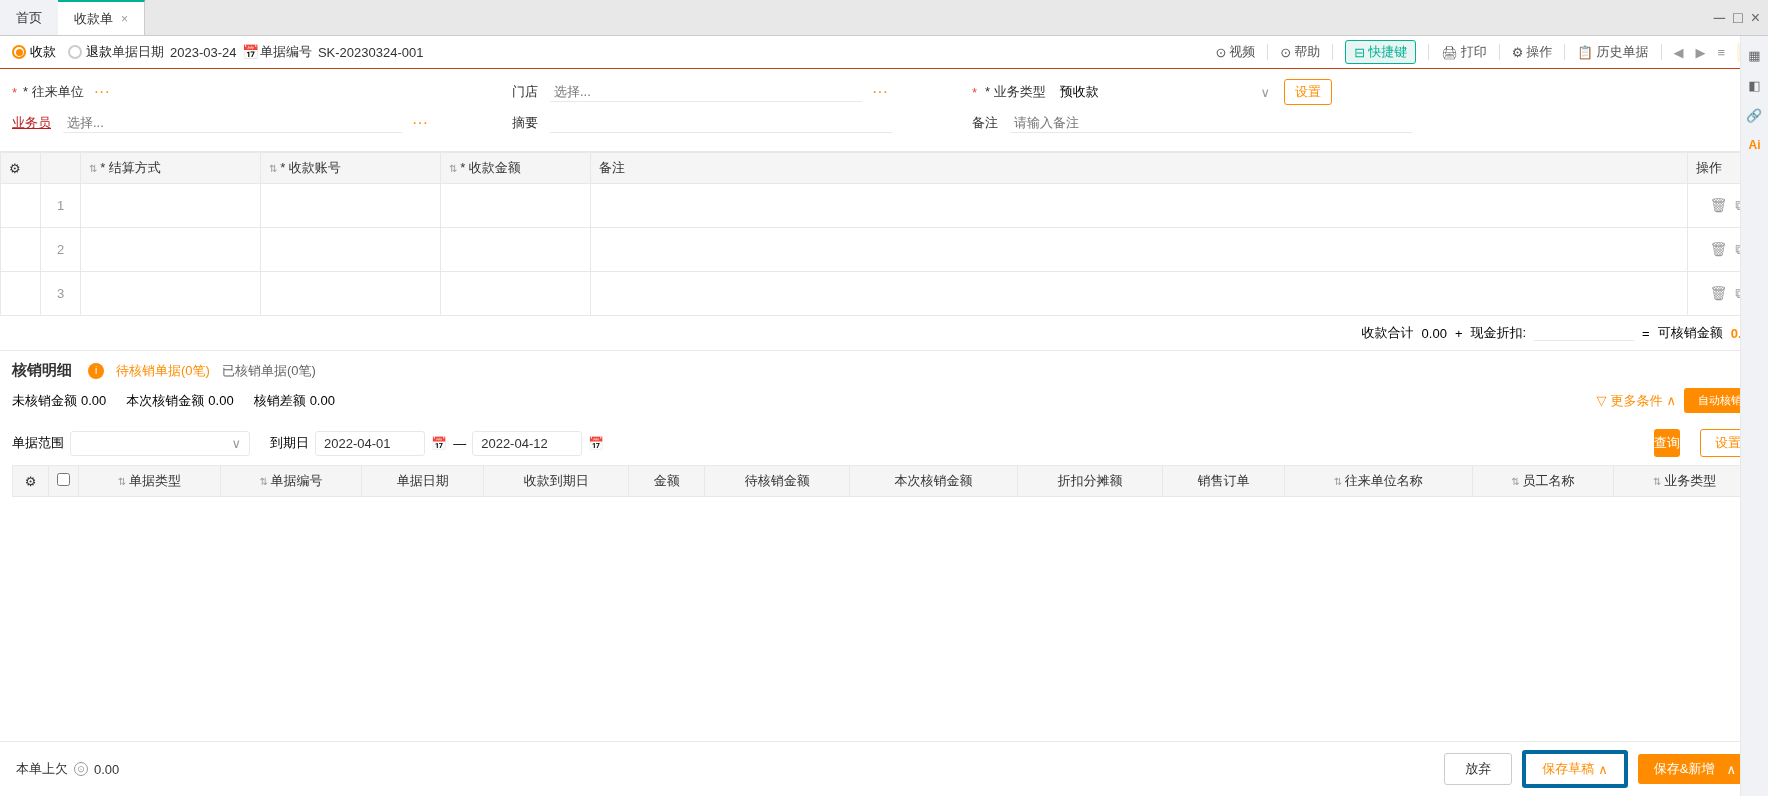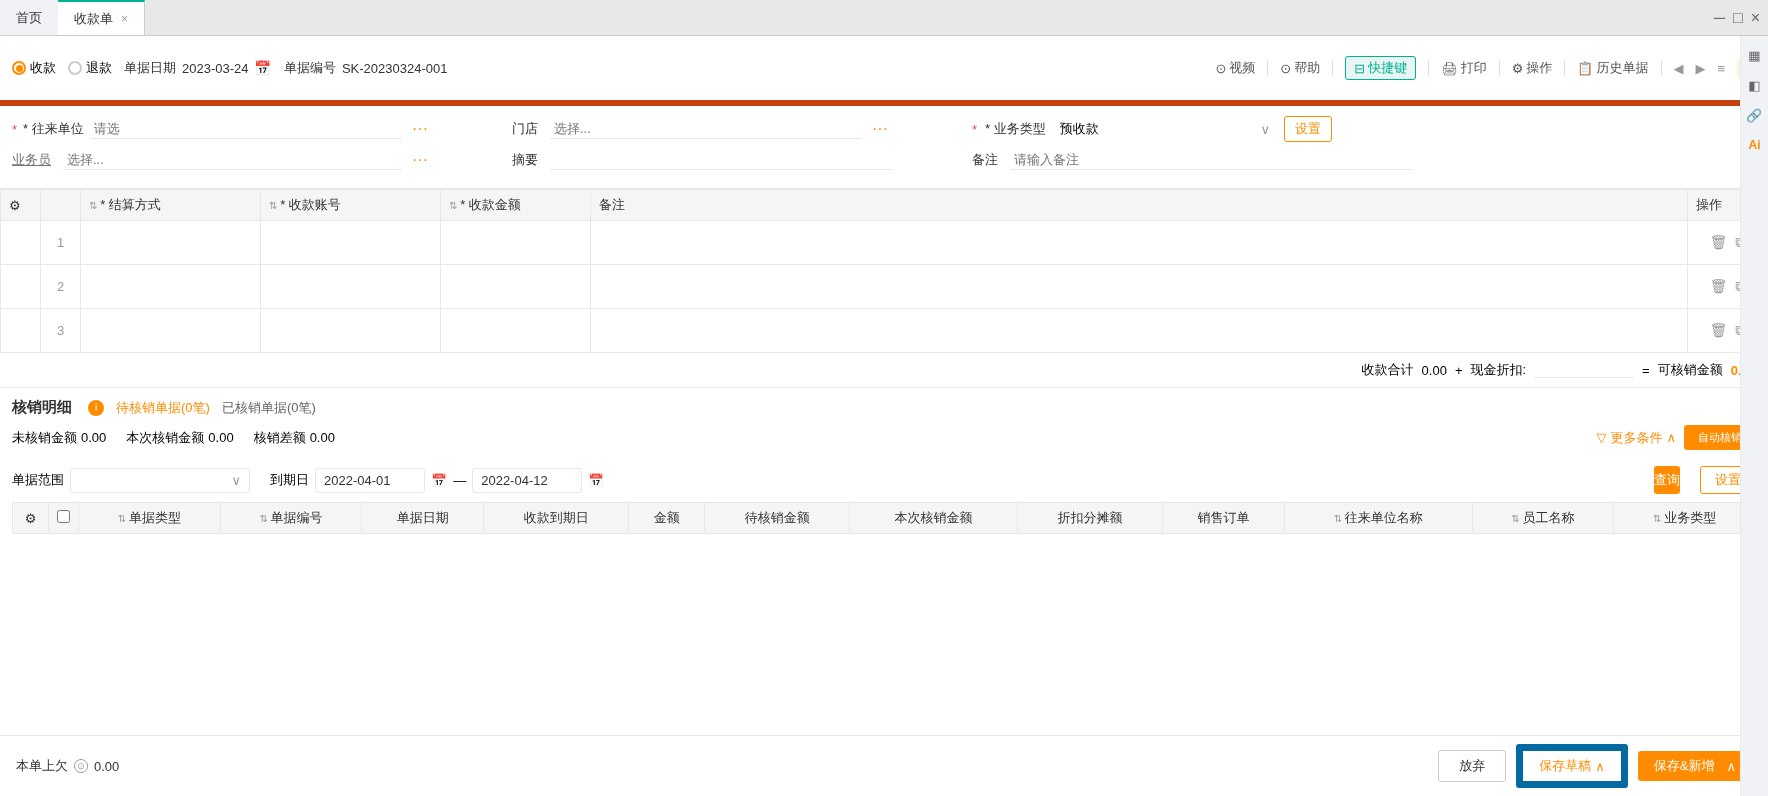"收款" .toolbar-row { border-bottom: 6px solid #c2410c -> 1px solid #c2410c; gap: 12px -> 0; padding: 20px 12px -> 4px 12px }
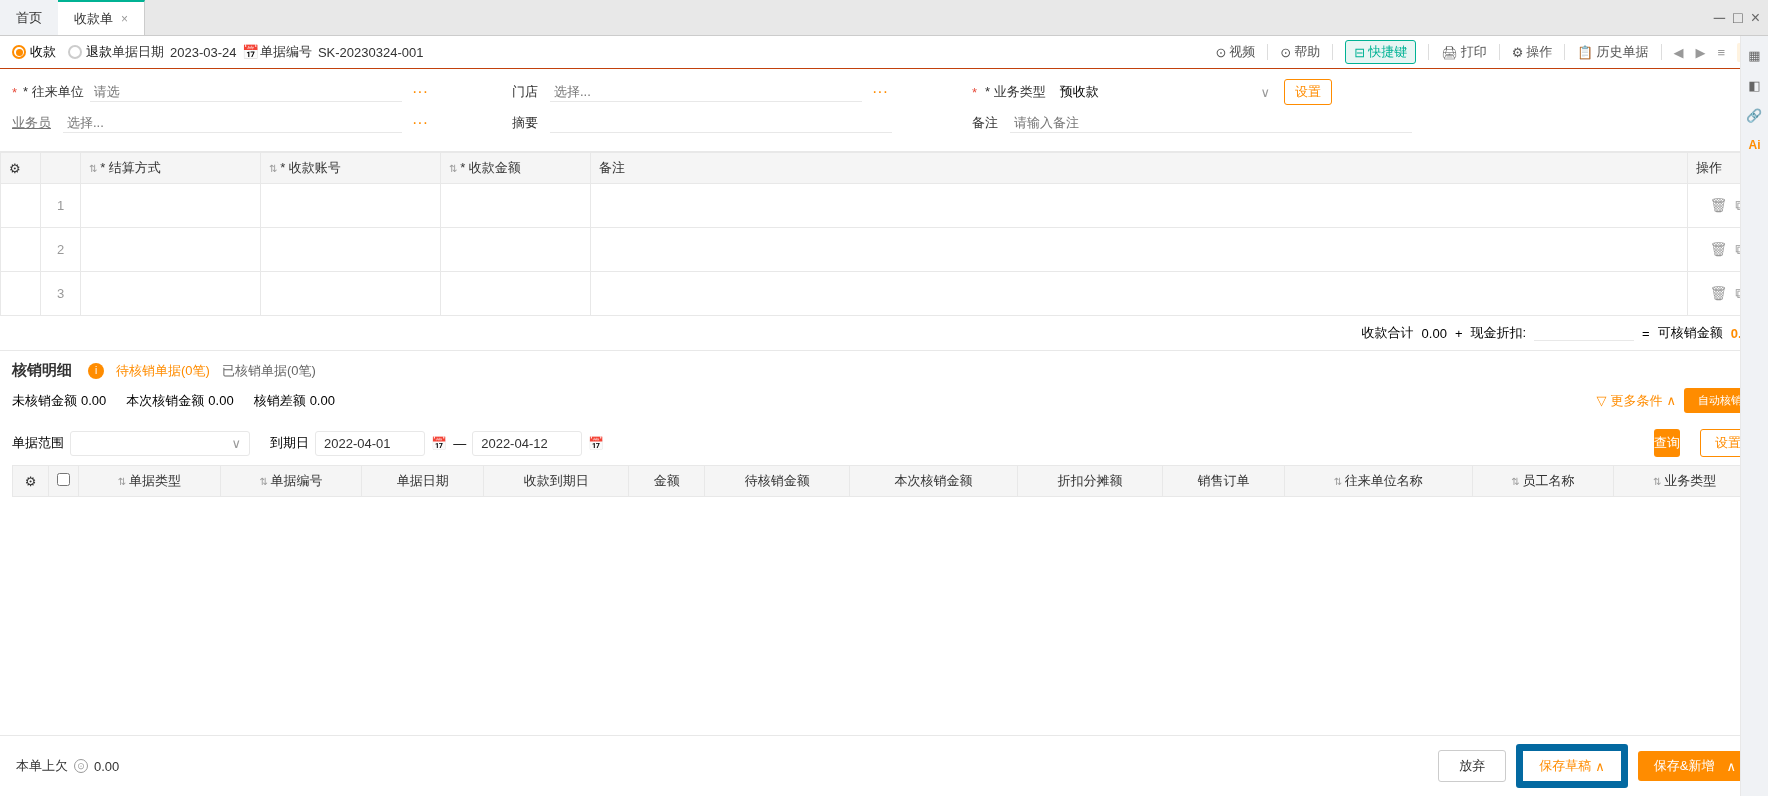"请选" input.form-input { html: <input> -> none }
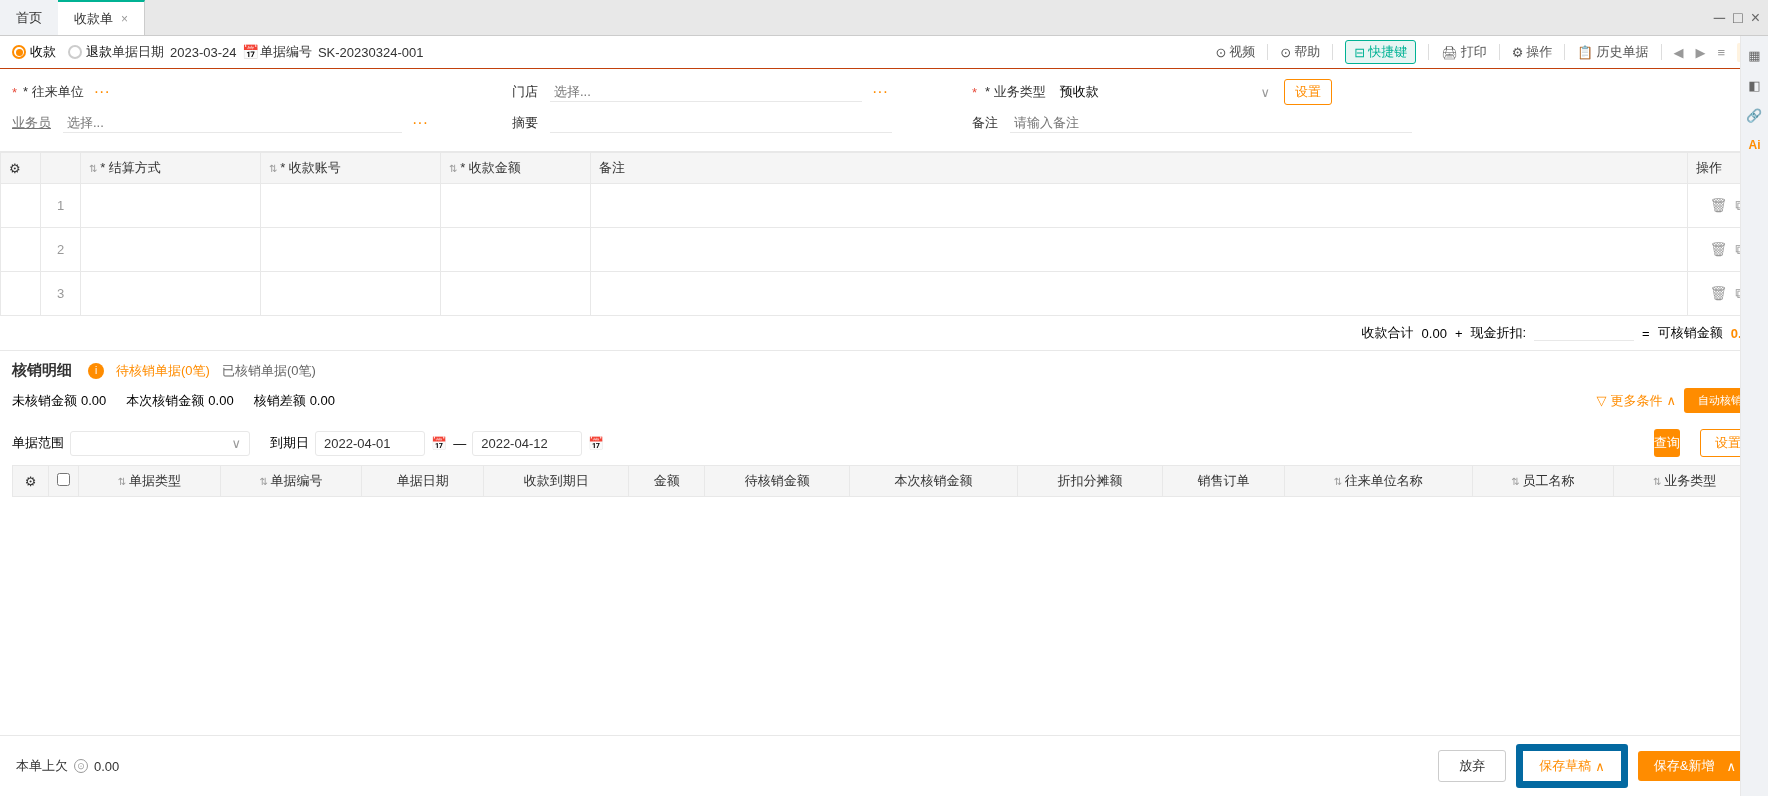"业务员" span { color: #737373 -> #b91c1c }
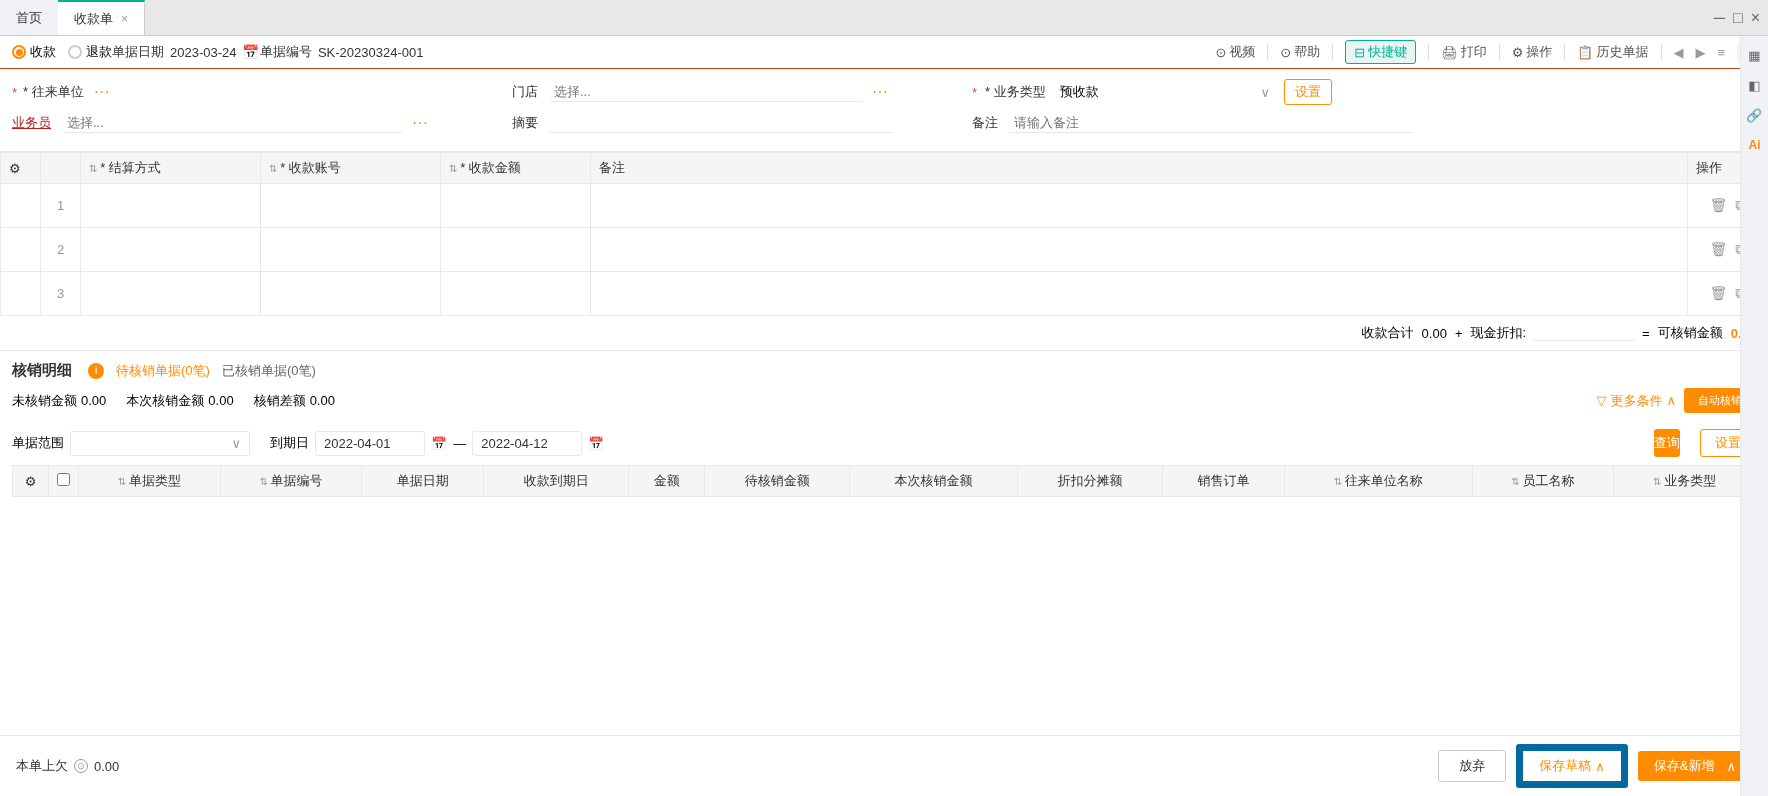"保存草稿" .btn-save-draft { border: 7px solid #0369a1 -> 4px solid #0369a1 }
